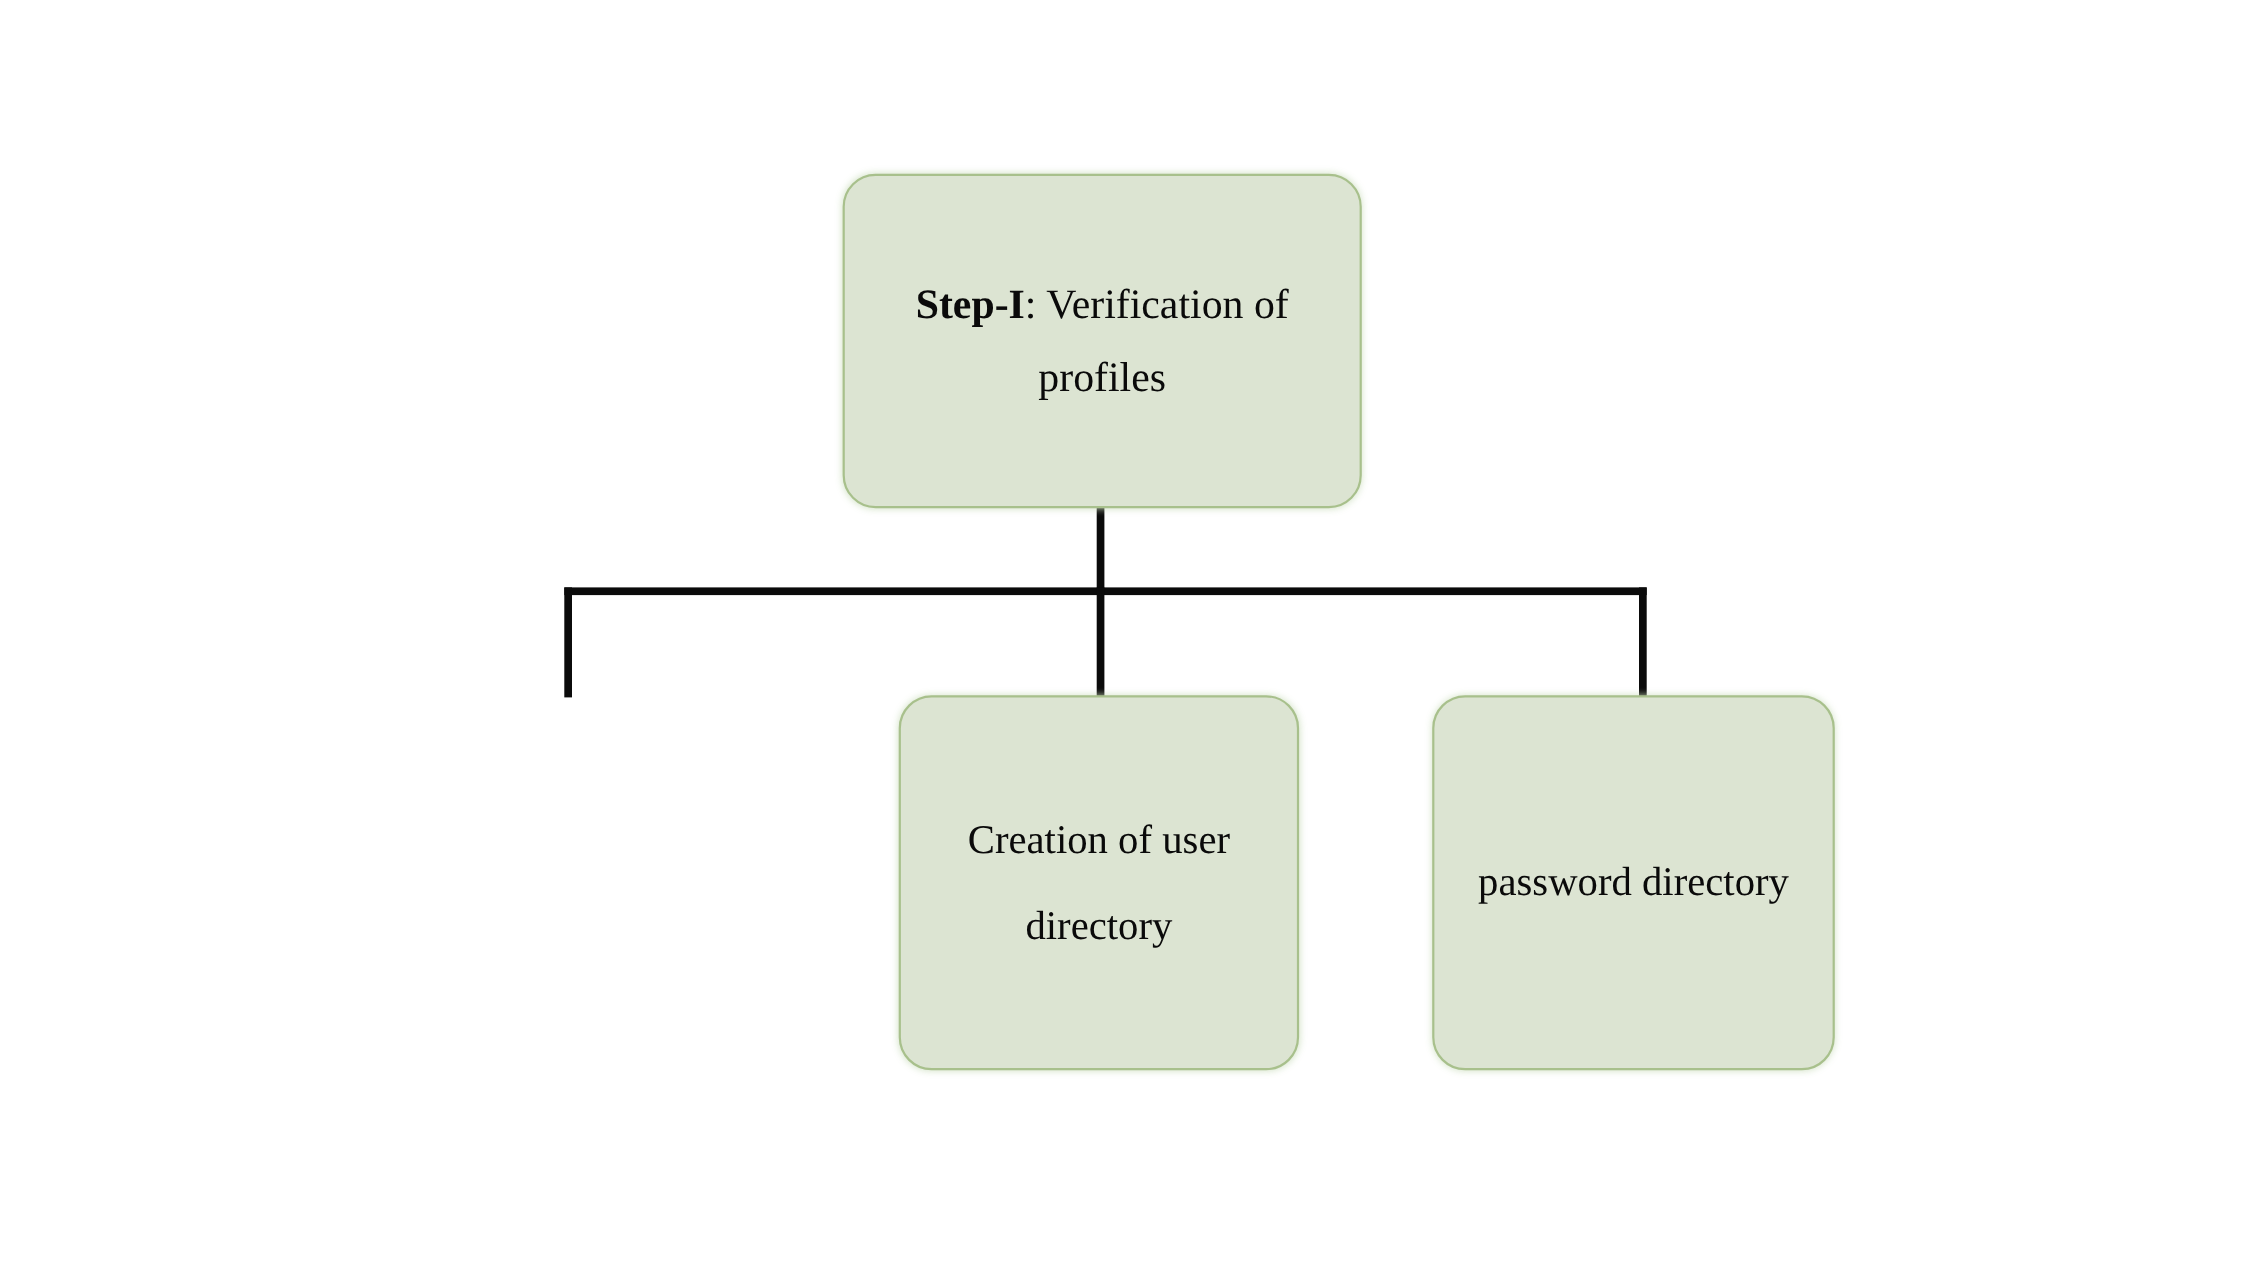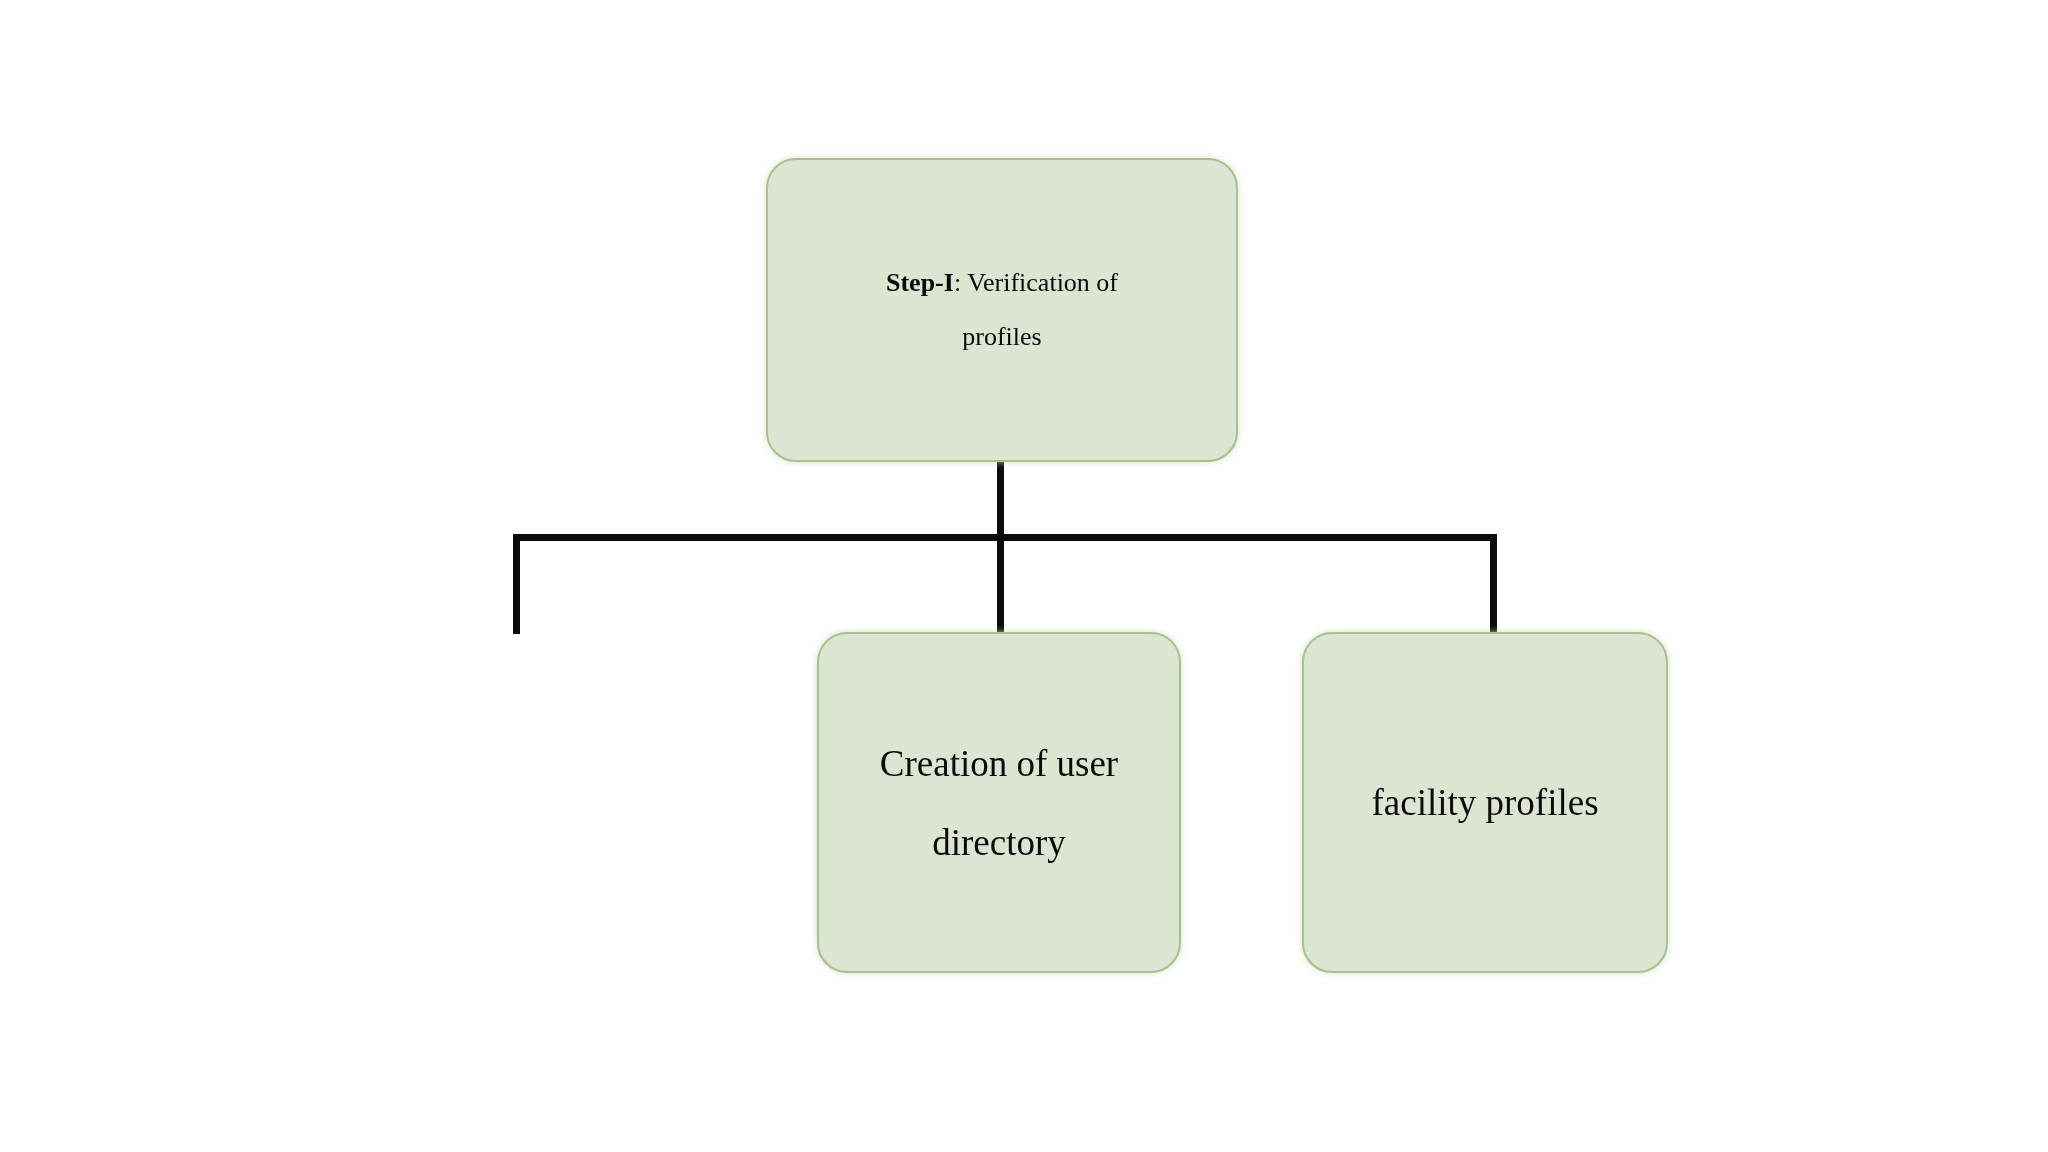"Step-I: Verification of" #node-root .line { font-size: 26px -> 38px }
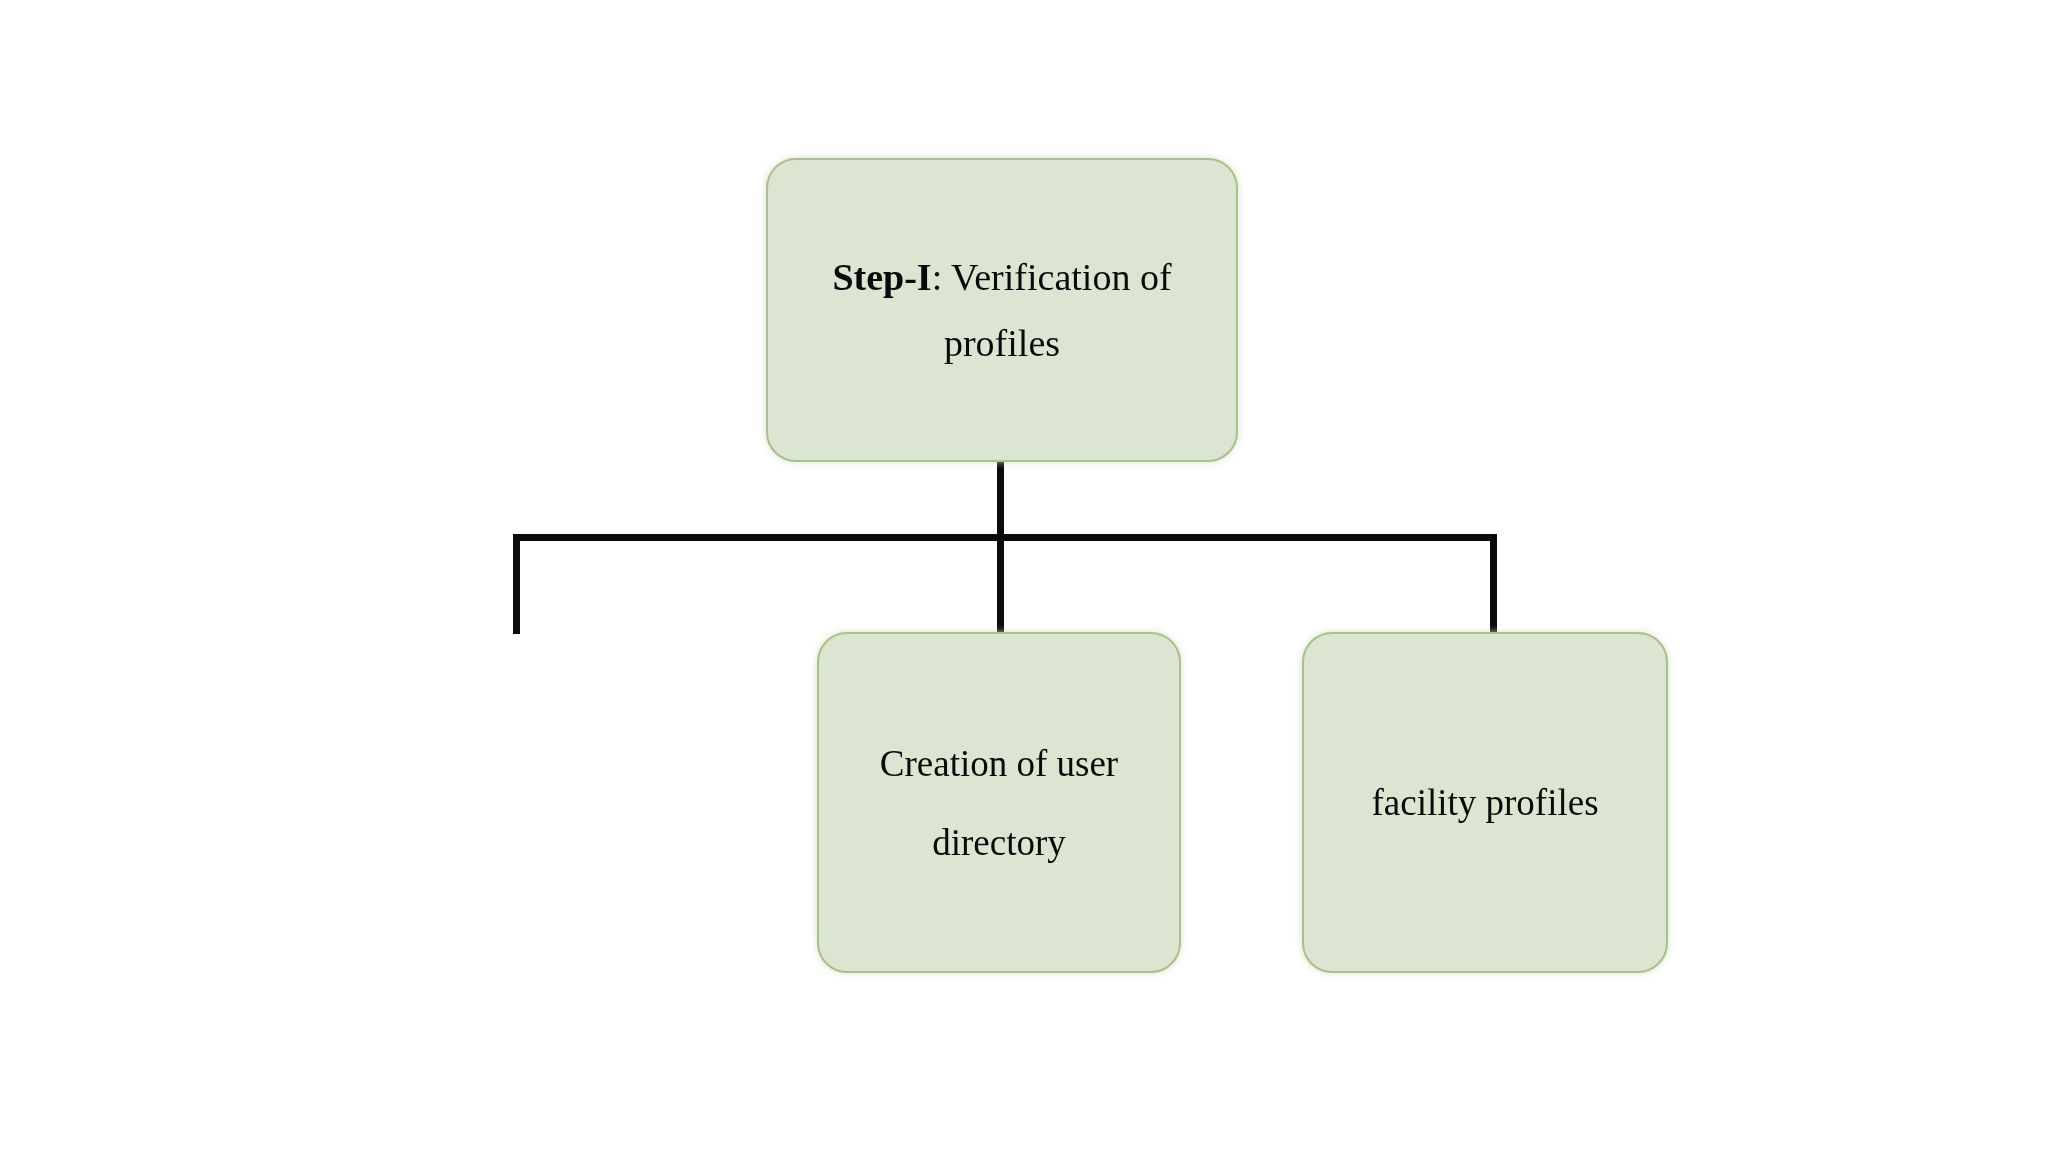"facility profiles" span.line { text: facility profiles -> password directory }
